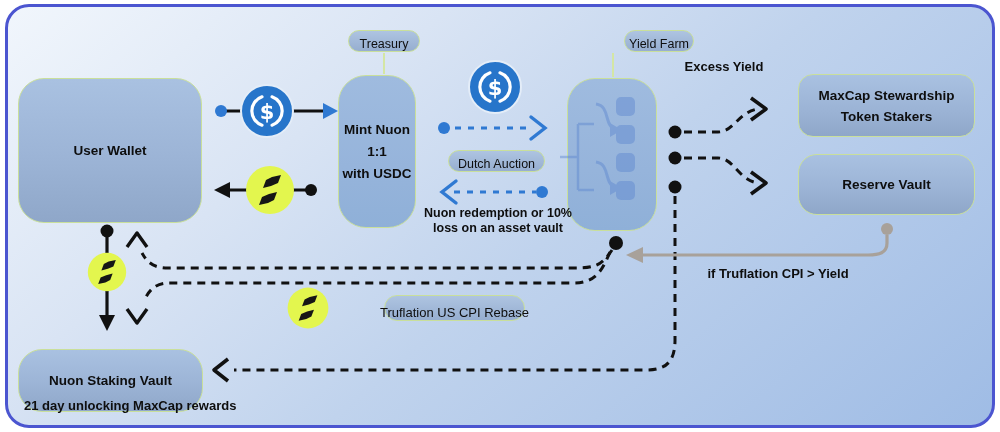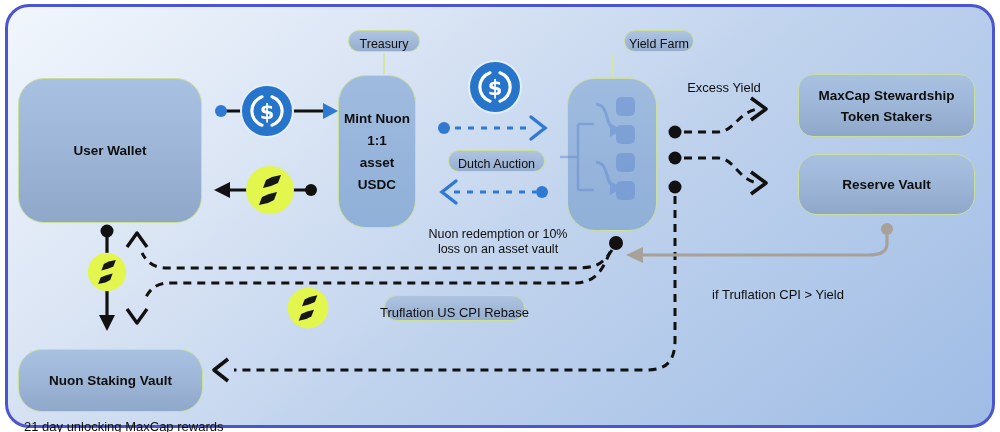"Excess Yield" .note { font-weight: 400 -> 700; margin-top: 21px -> none }
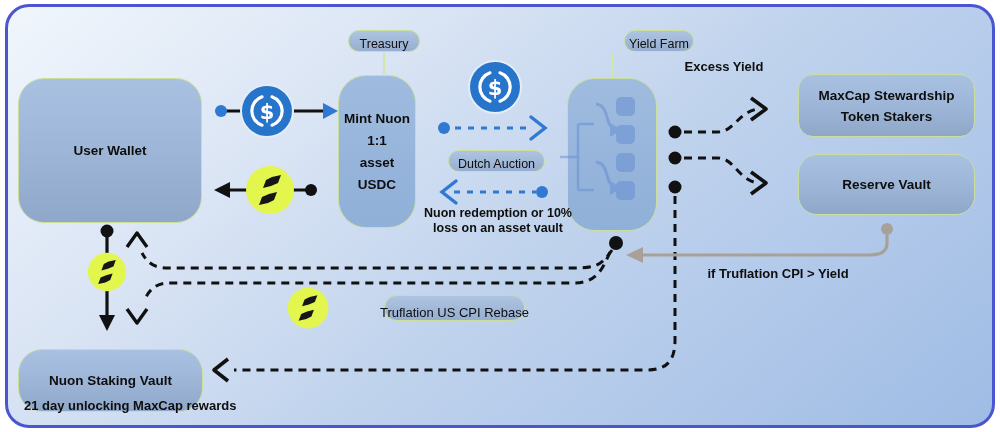"asset USDC" span { text: asset -> with }
